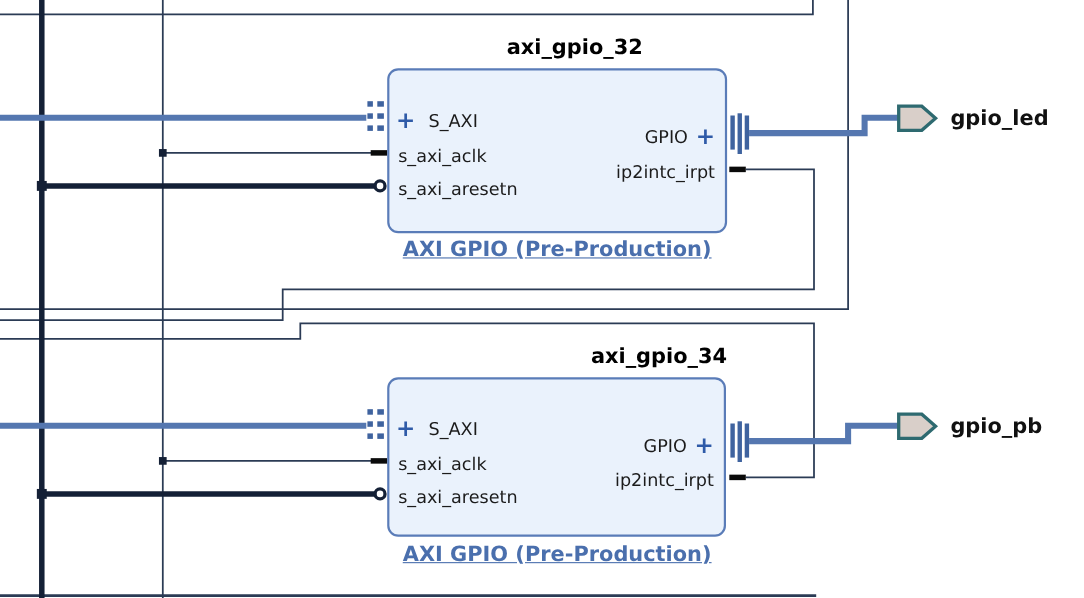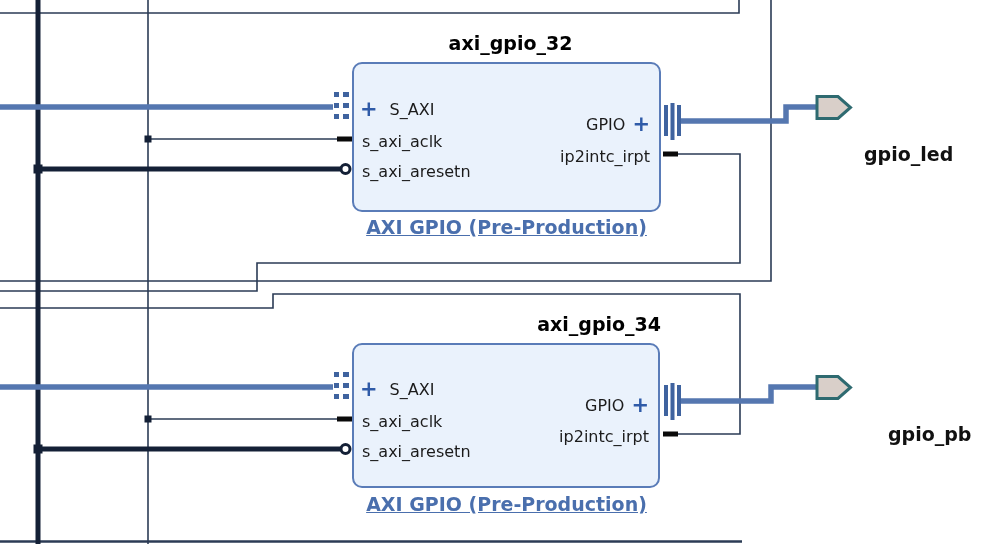"axi_gpio_32" div.block-title { left: 356px -> 368px }
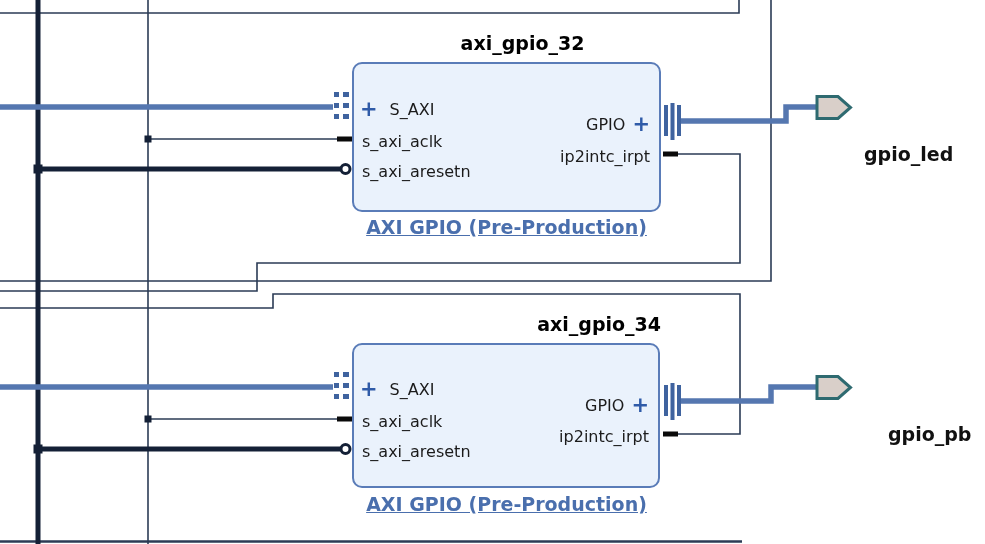"gpio_led" .ext-label { margin-top: 46px -> none }
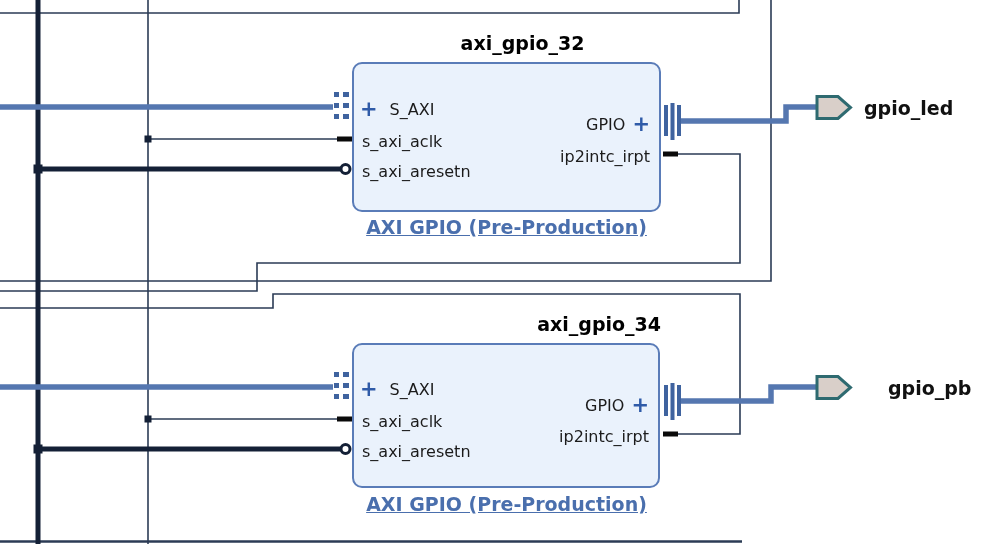"gpio_pb" div.ext-label { left: 888px -> 864px }
